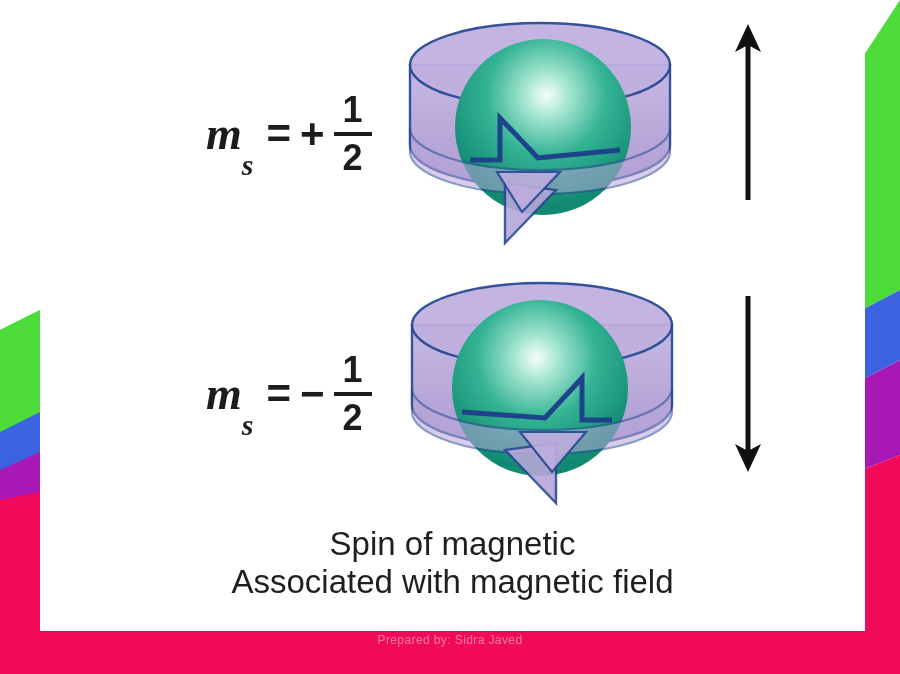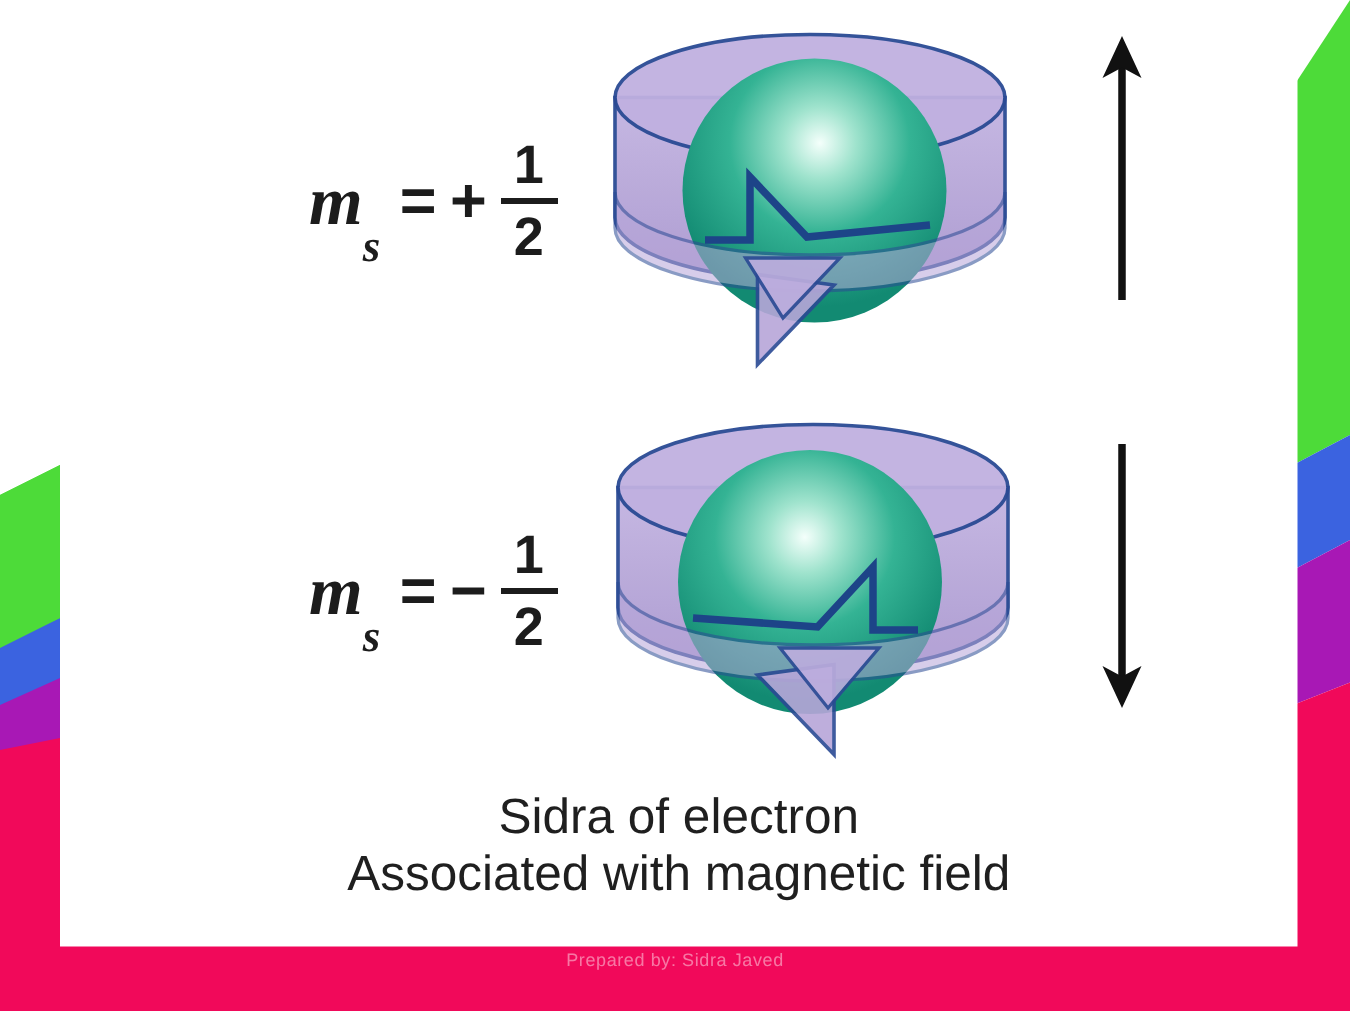"Sidra of electron" span.l1 { text: Sidra of electron -> Spin of magnetic }
